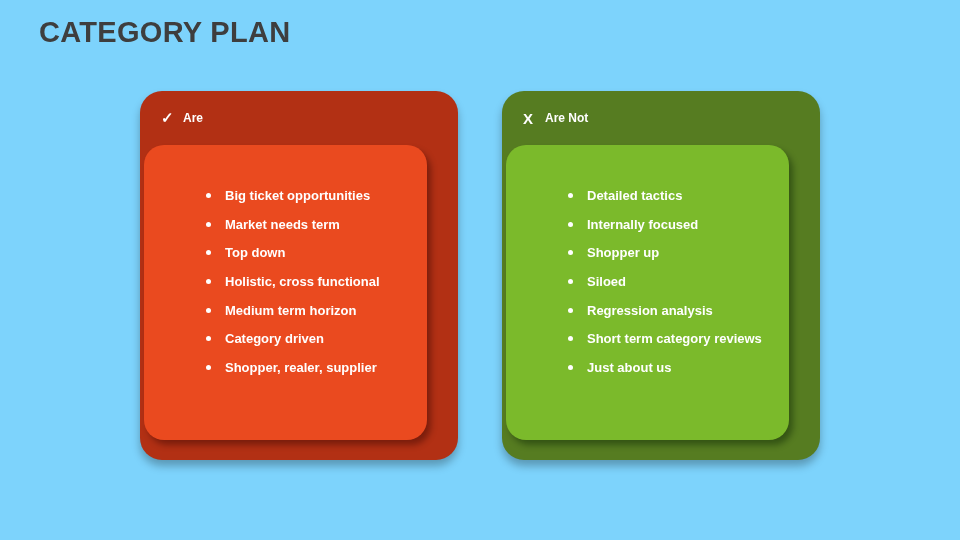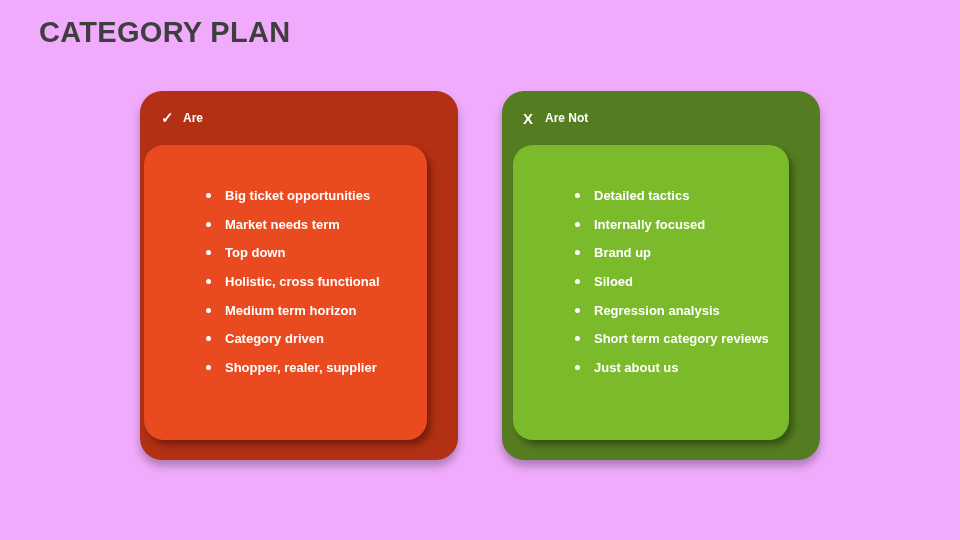"CATEGORY PLAN" .slide { background: #f0abfc -> #7dd3fc }
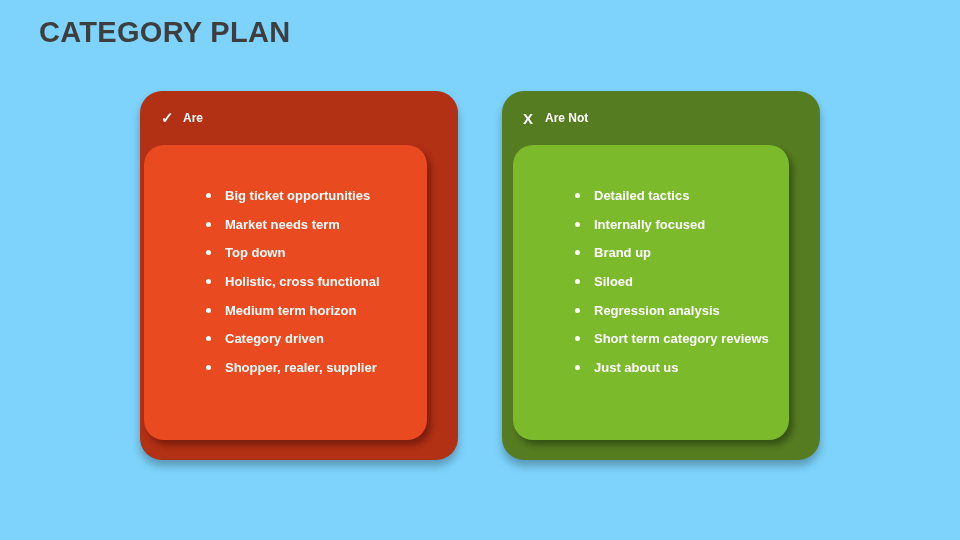"Detailed tactics" .green .card-body { margin-left: 7px -> none }
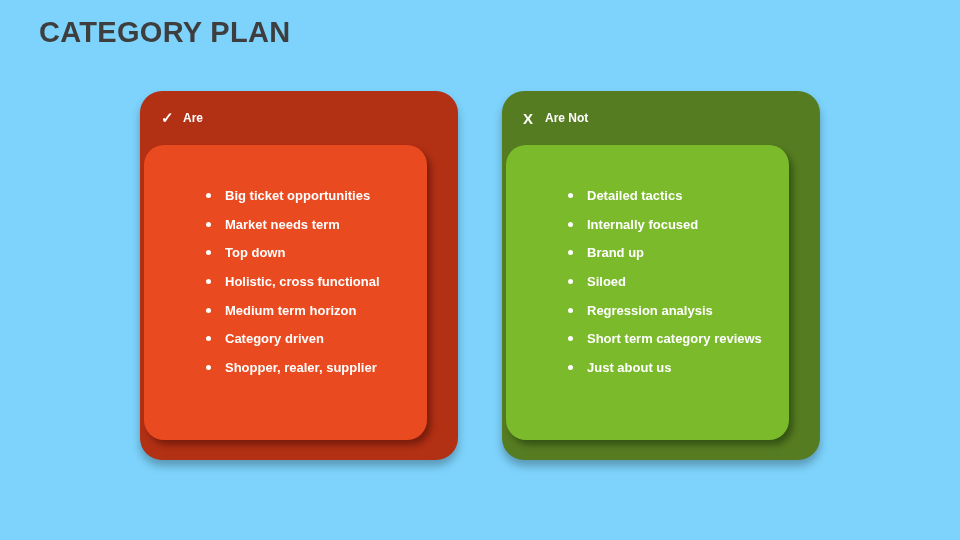"Brand up" span.item-text { text: Brand -> Shopper }
